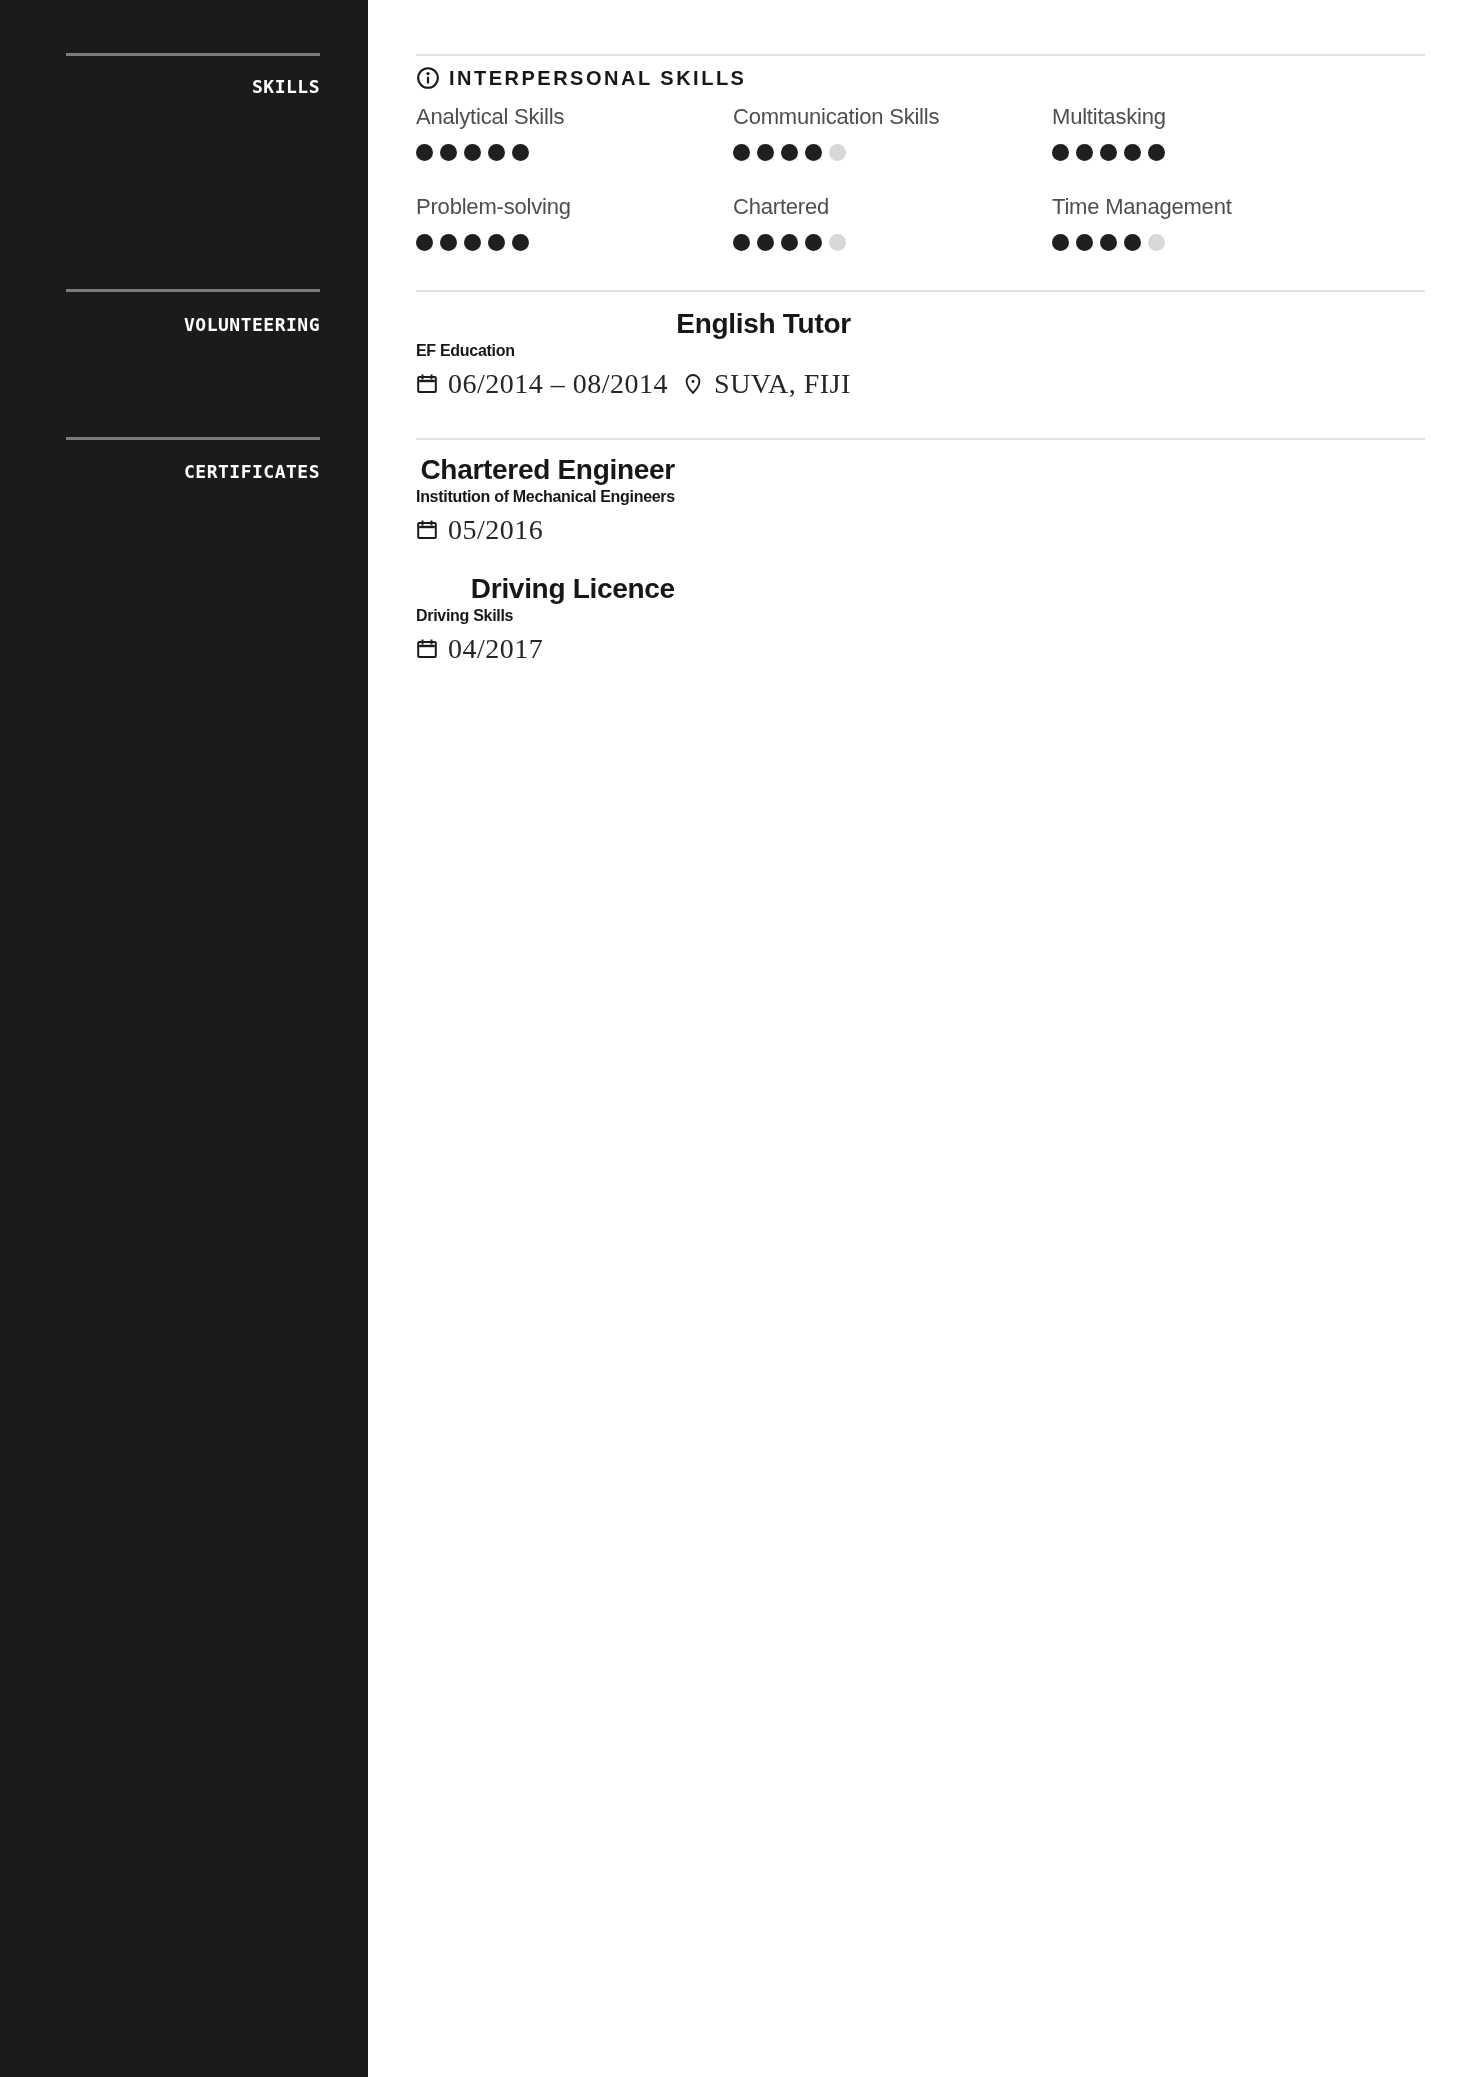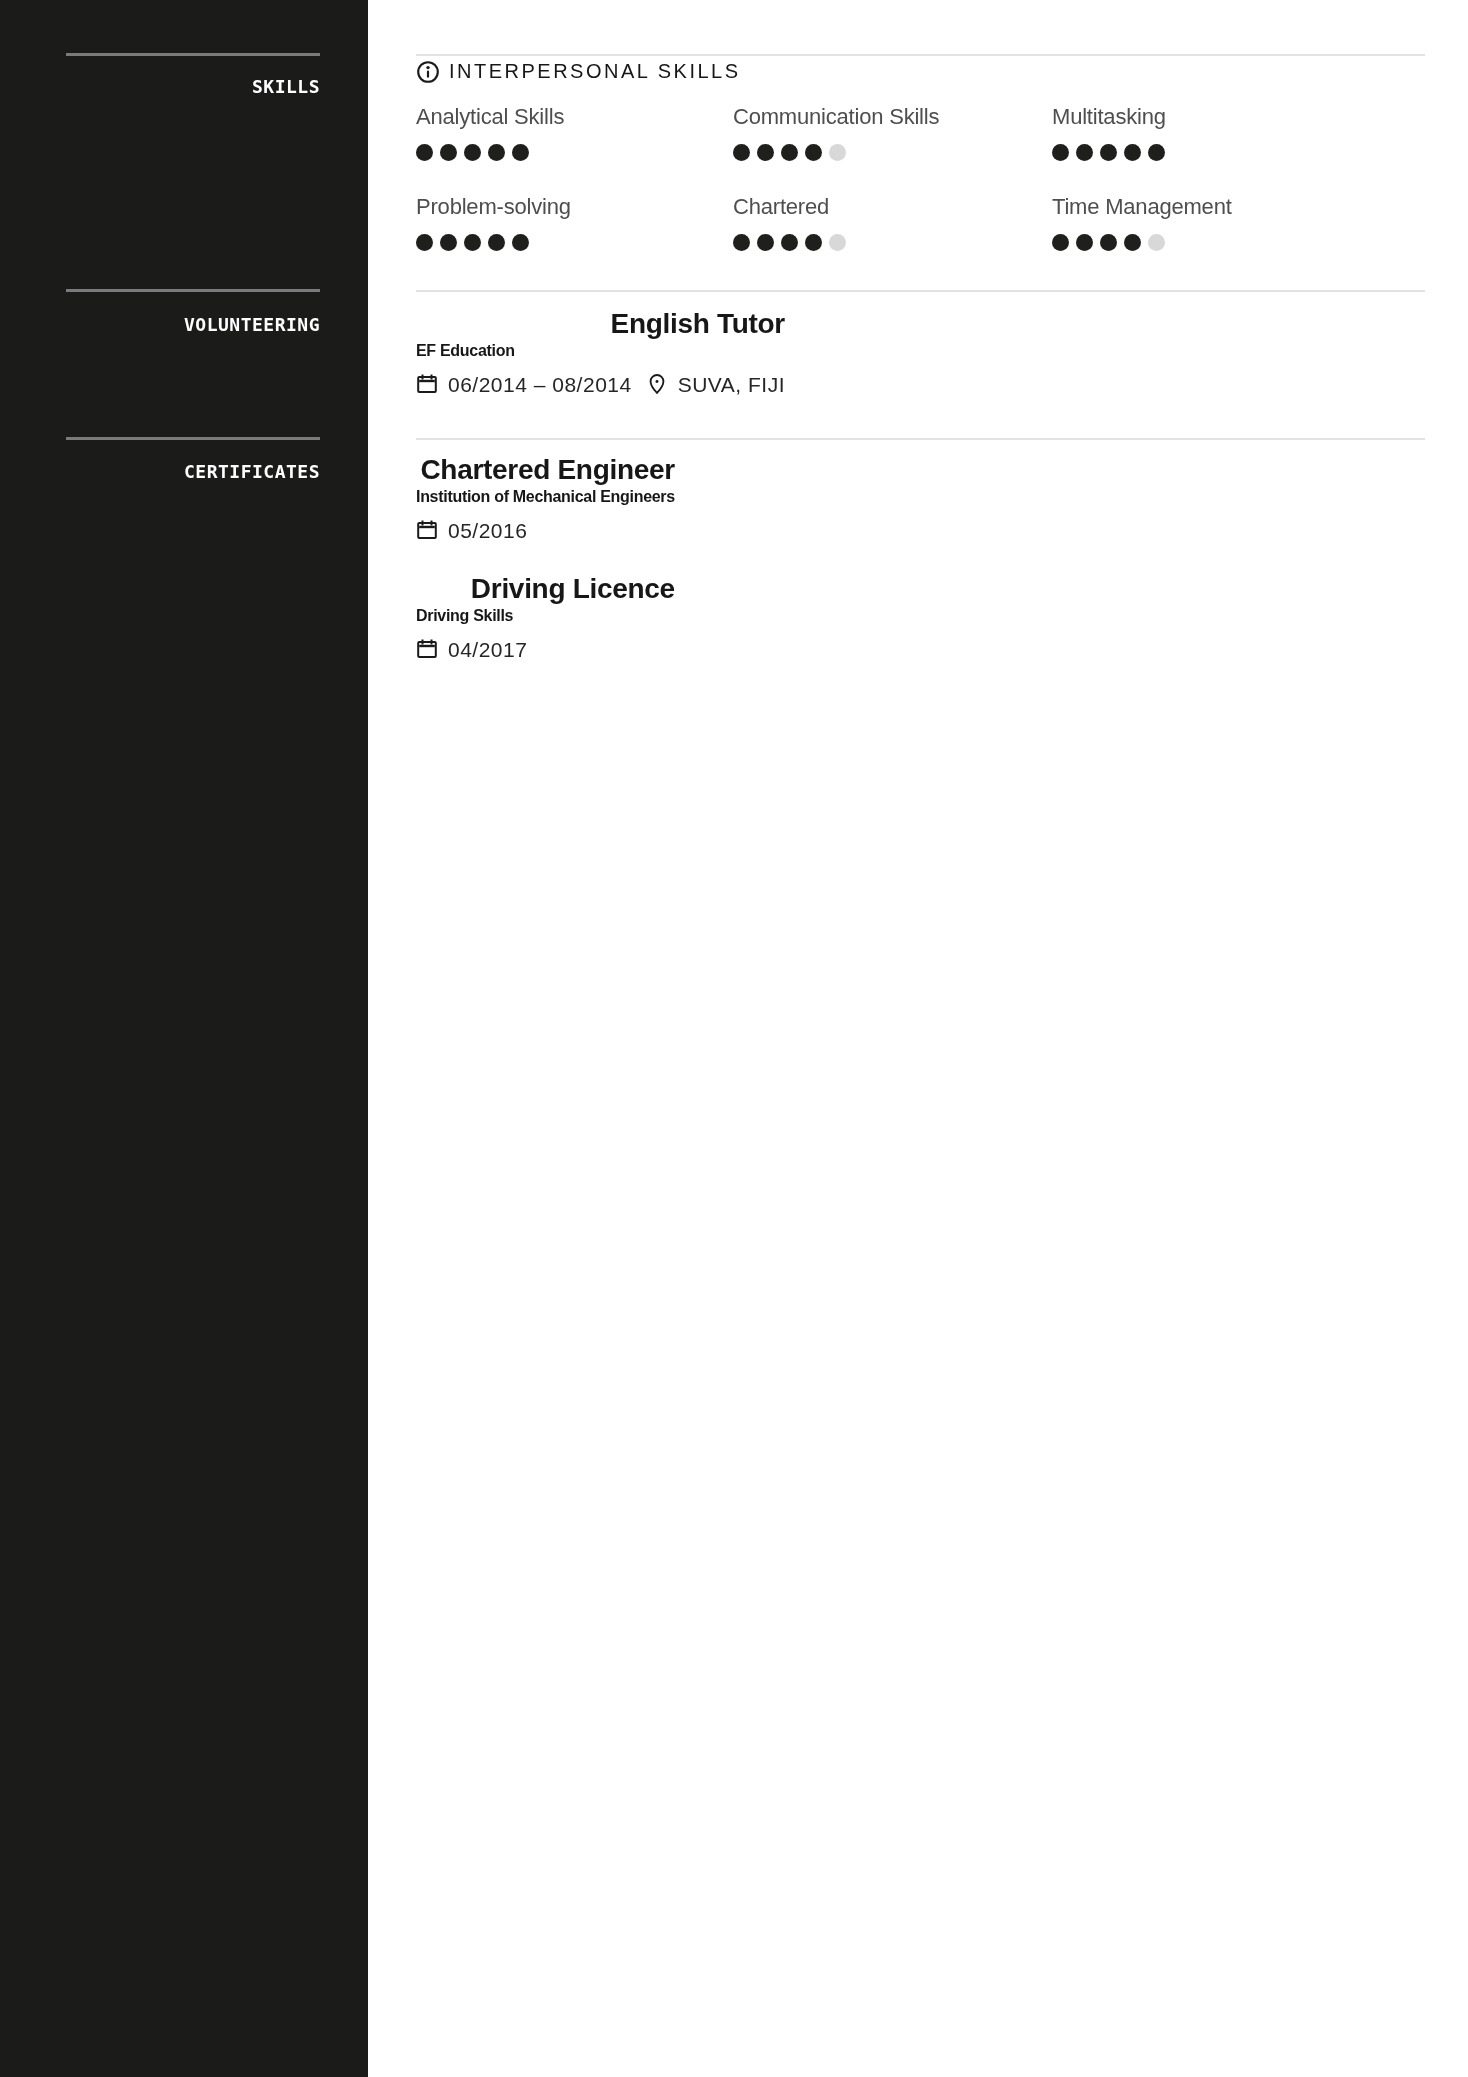"INTERPERSONAL SKILLS" .skills-heading { align-items: none -> center; font-weight: normal -> bold; top: 60px -> 66px }
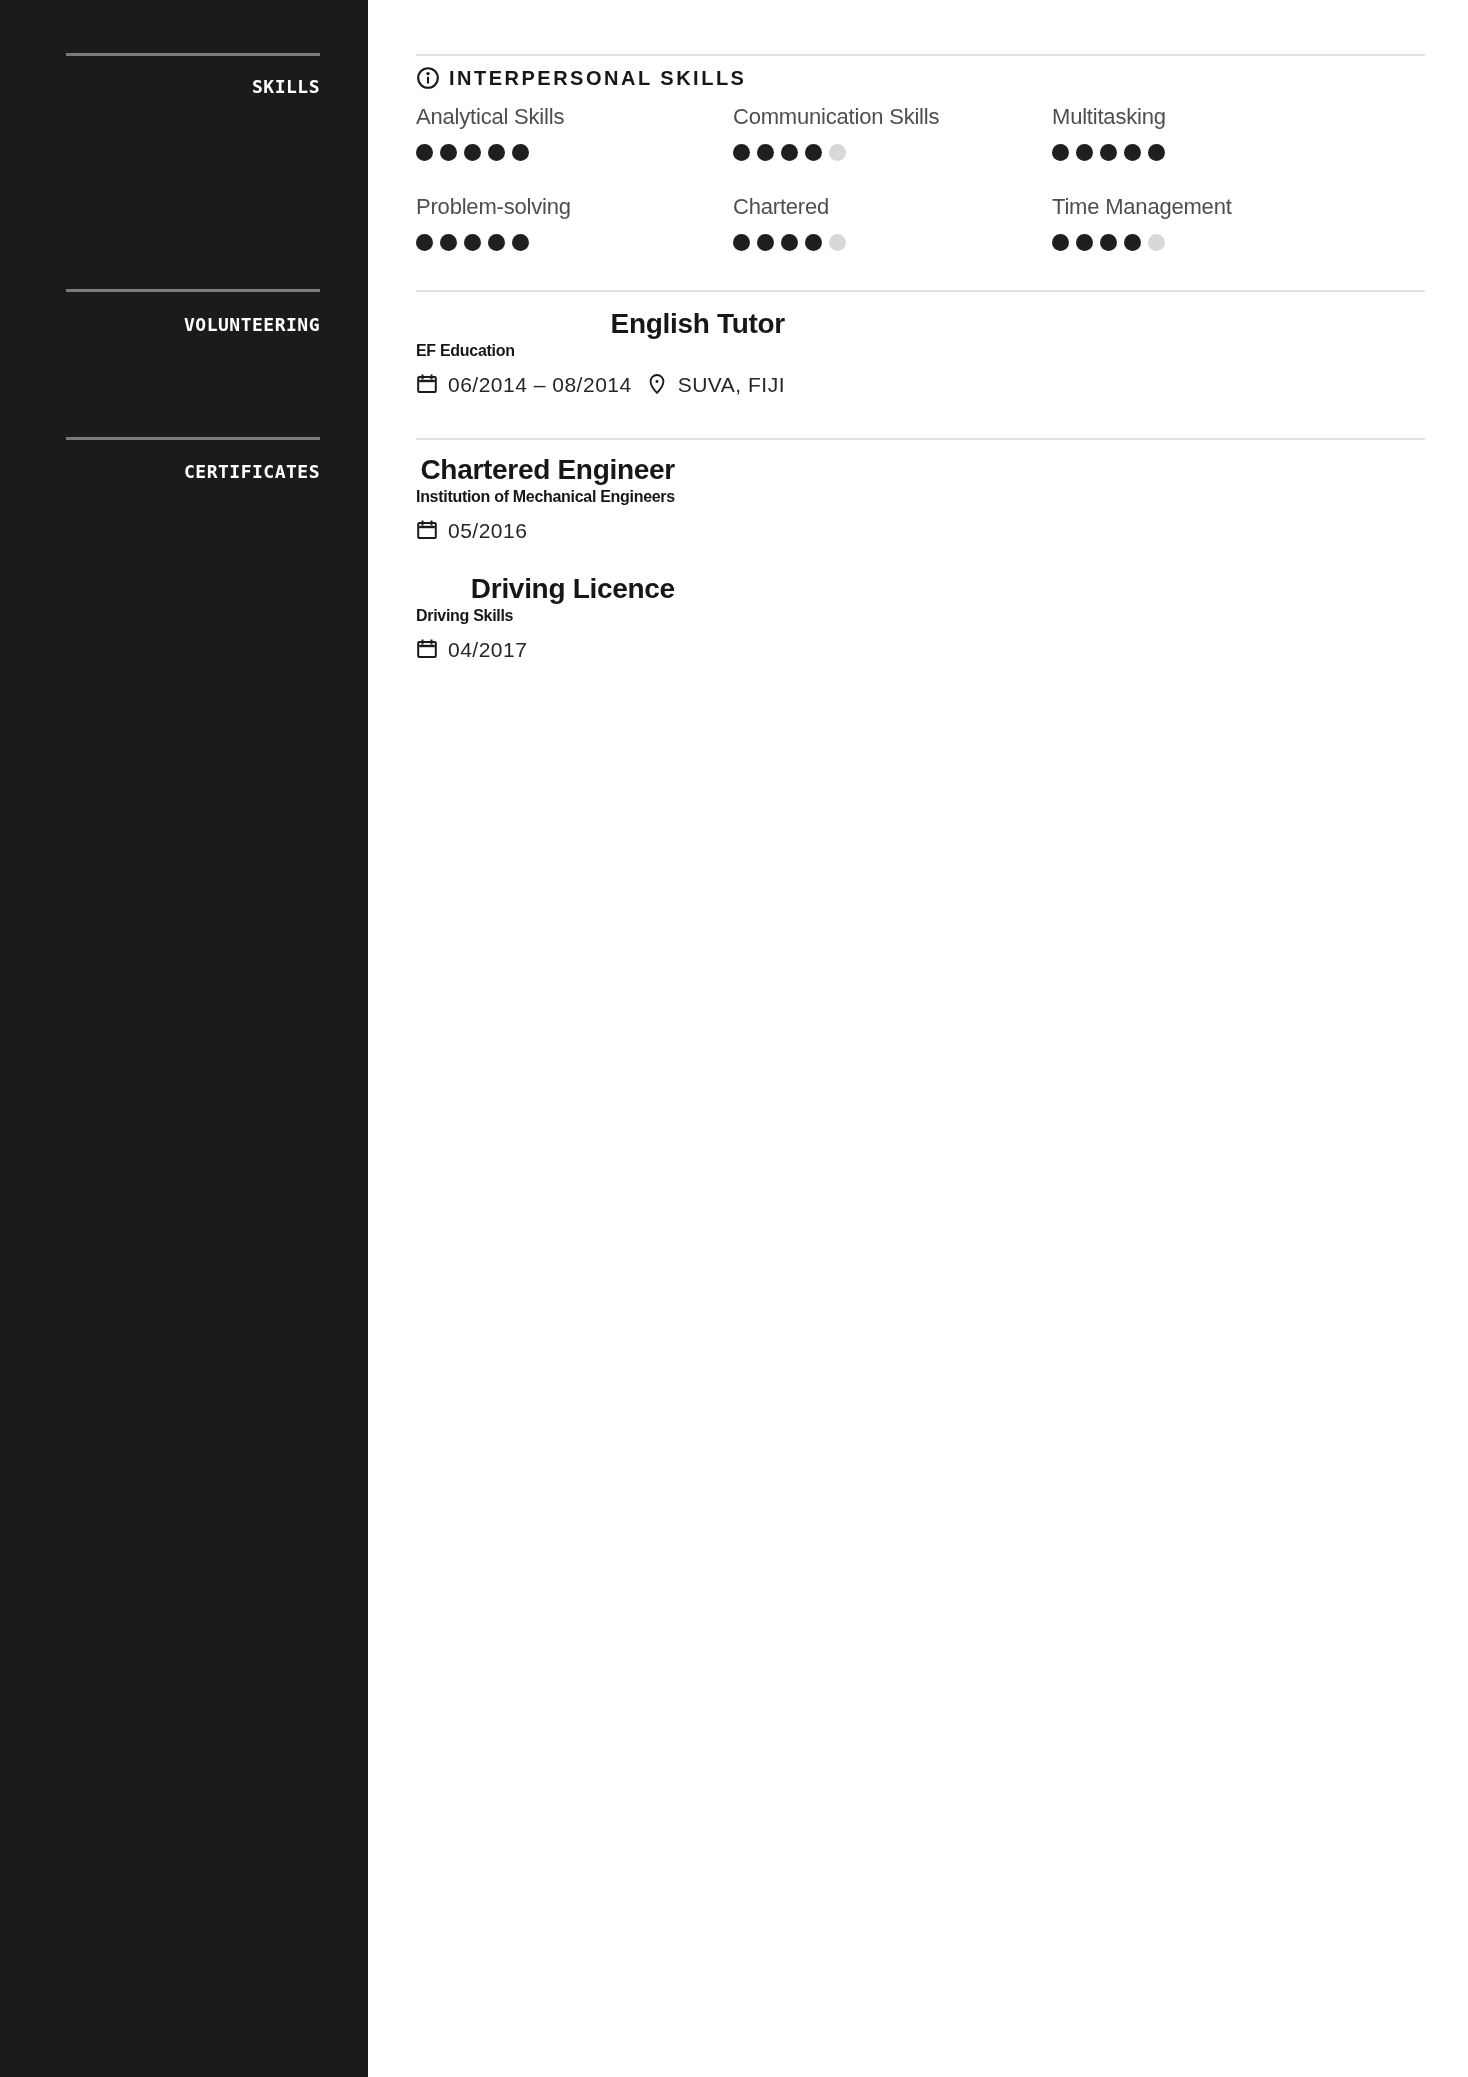"06/2014 – 08/2014" .meta-row { align-items: none -> center; font-family: Liberation Sans, sans-serif -> Liberation Serif, serif; font-size: 21px -> 28px }
